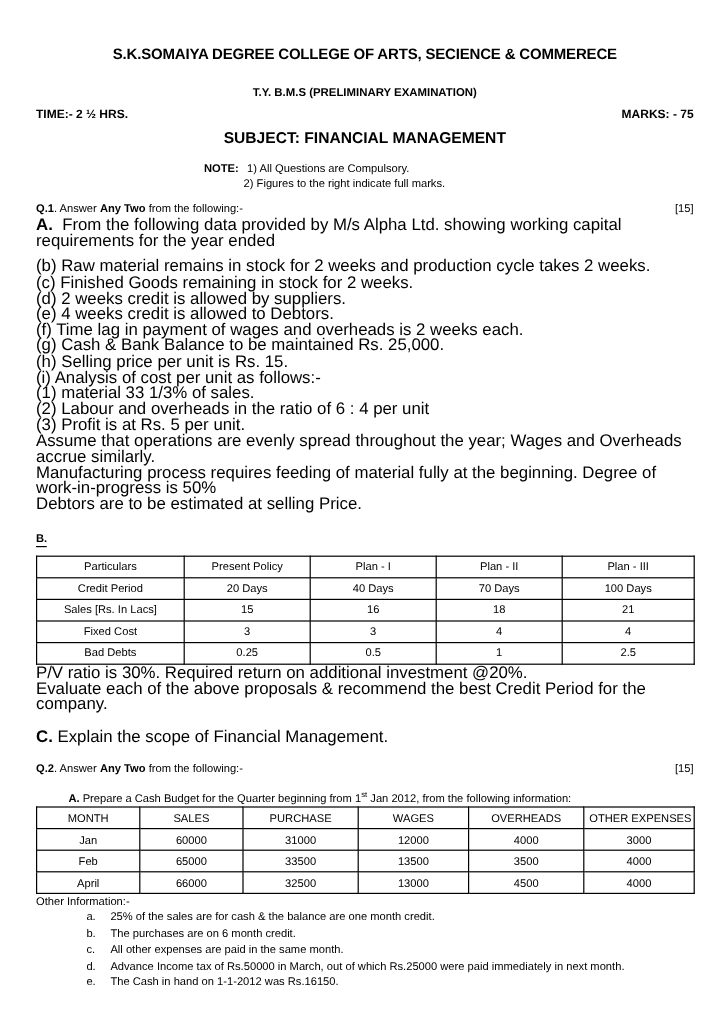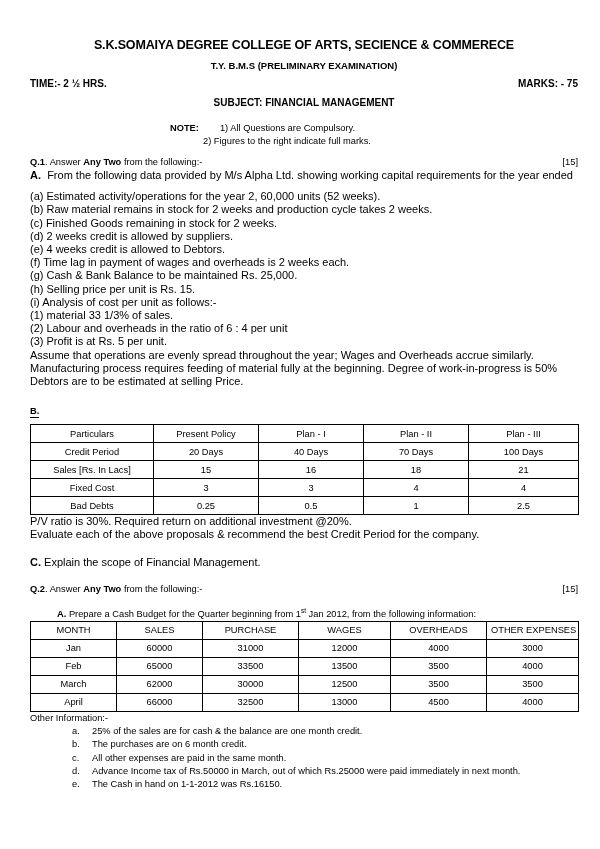"T.Y. B.M.S (PRELIMINARY EXAMINATION)" .exam-line { margin-top: 8px -> 20px }
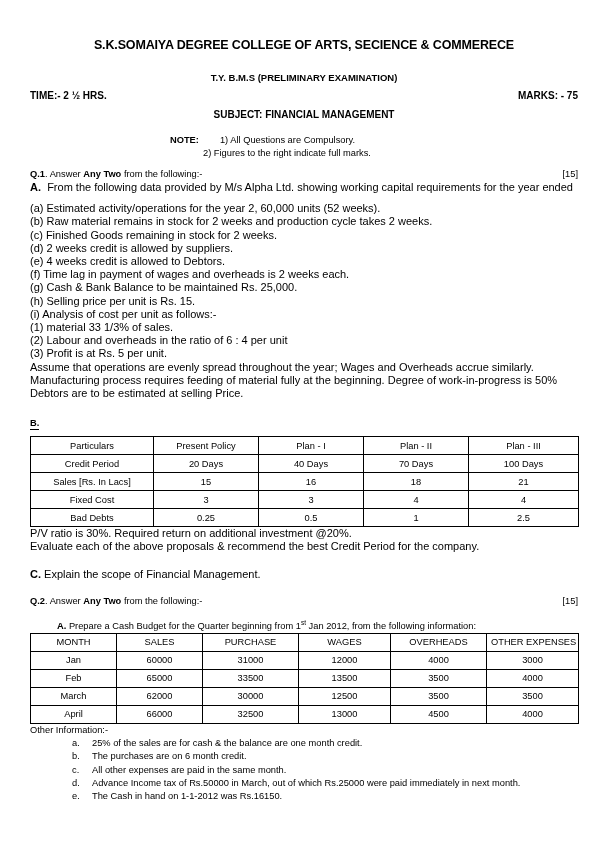"SUBJECT: FINANCIAL MANAGEMENT" .subject-line { font-size: 10px -> 13px }
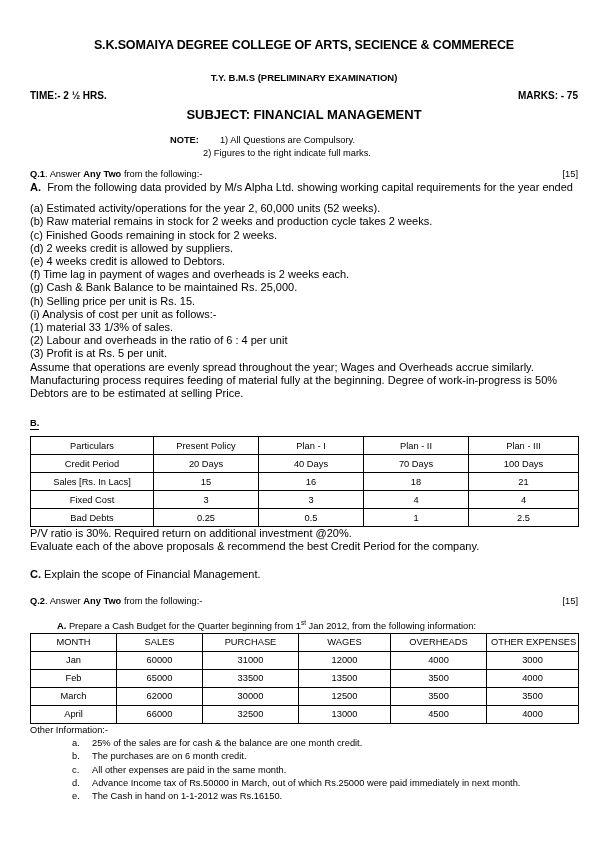"NOTE:" .note-label { margin-right: 21px -> 7px }
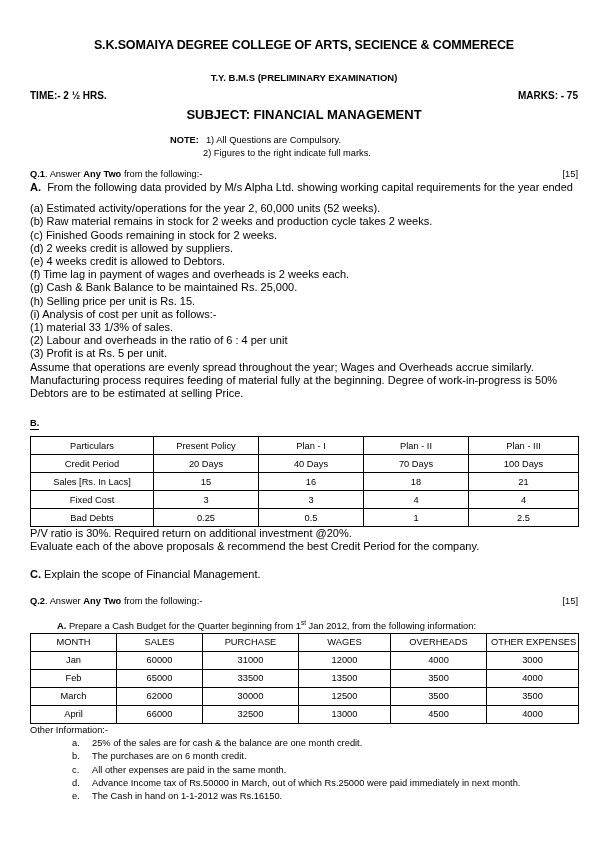"A. From the following data" .para { font-size: 11px -> 14px }
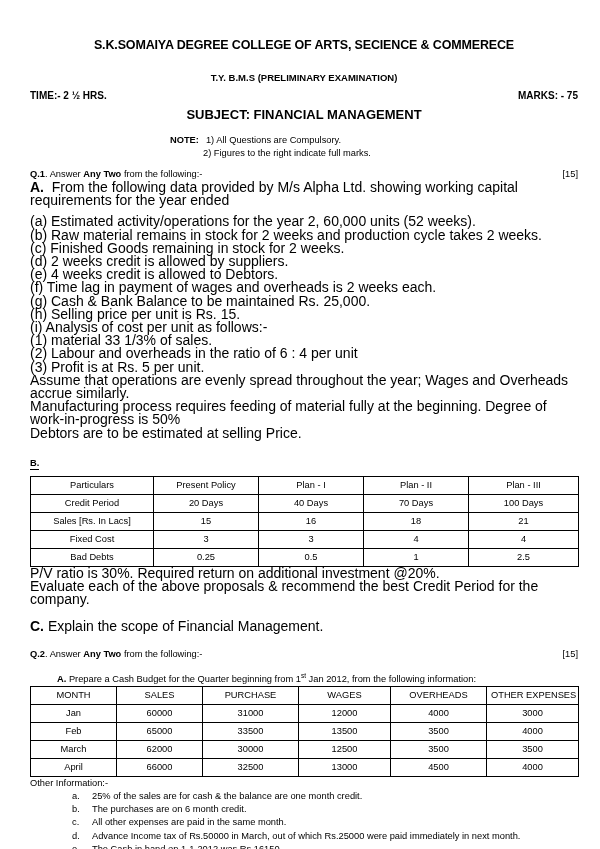"(a) Estimated activity/operations for" div.para { html: <div>(a) Estimated activity/operations for the year 2, 60,000 units (52 weeks).</div> -> none }
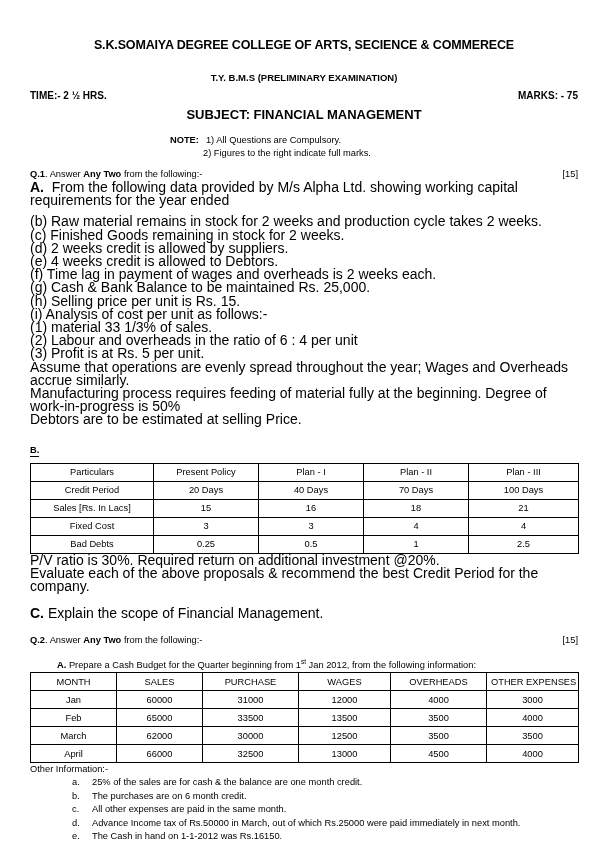"March" tr { html: <tr> <td>March</td> <td>62000</td> <td>30000</td> <td>12500</td> <td>3500</td> <td>3500</td> </tr> -> none }
